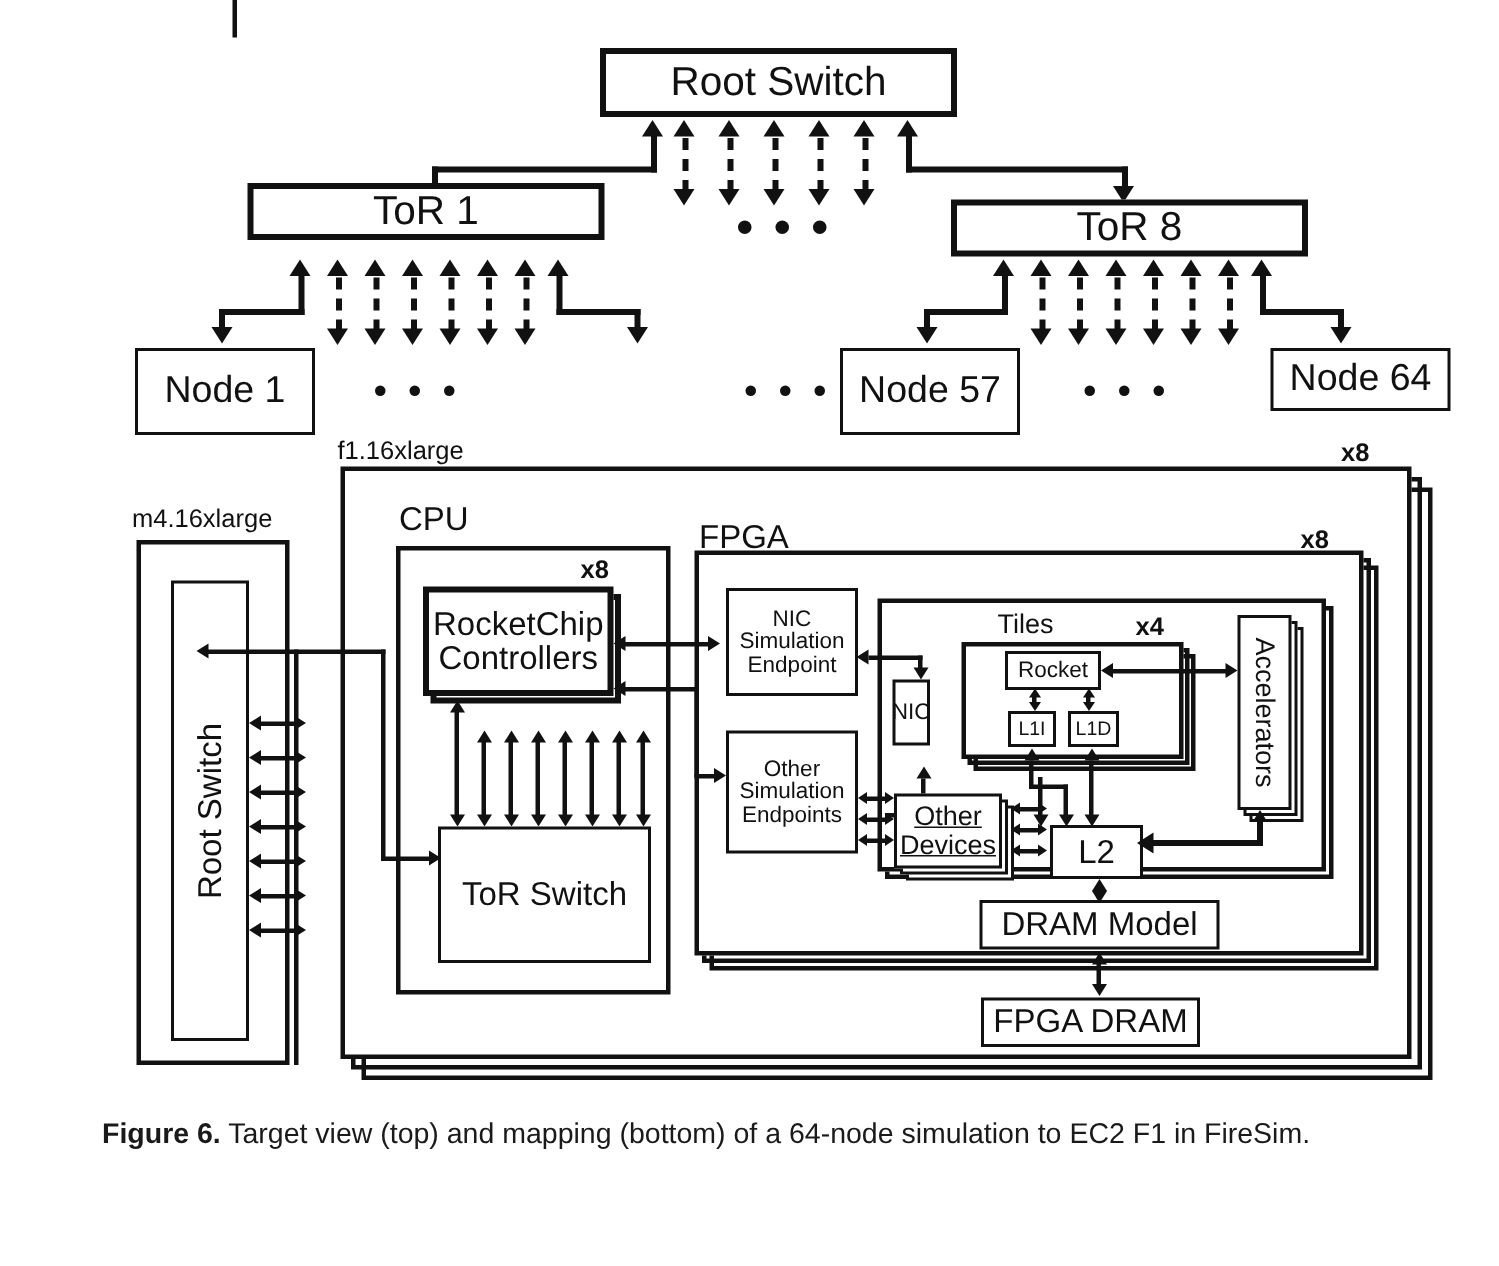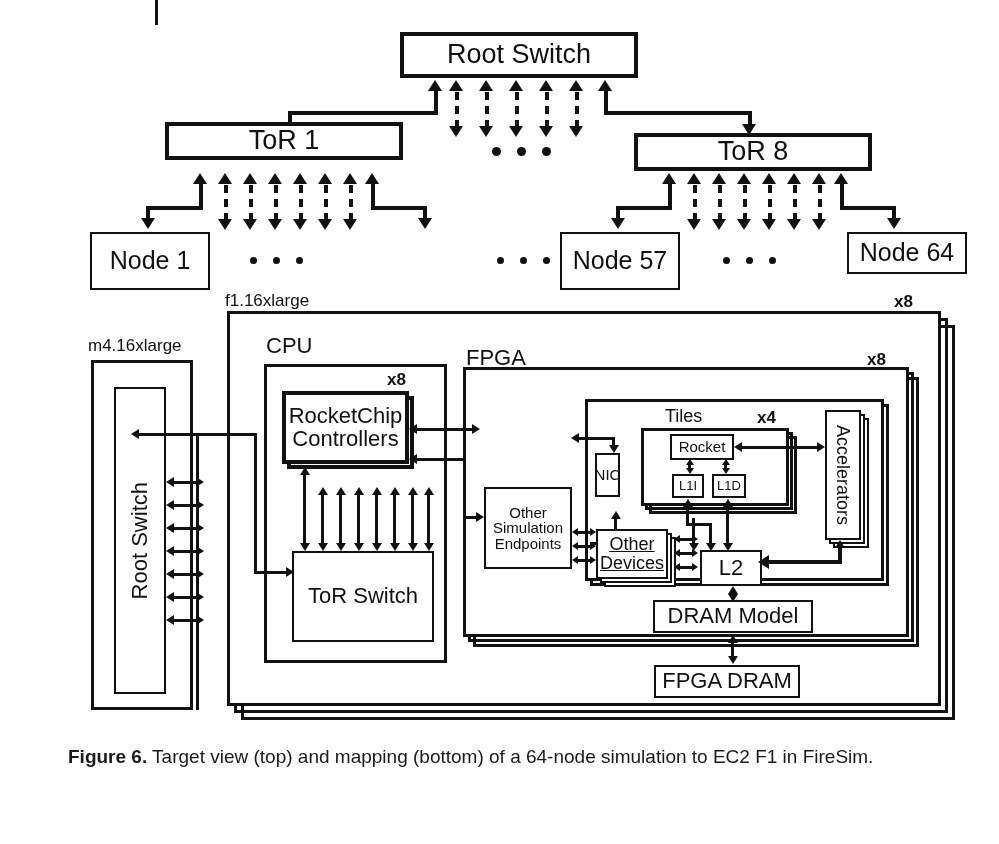"NIC Simulation Endpoint" div.box { html: none -> <div> <span>NIC Simulation Endpoint</span> </div> }
